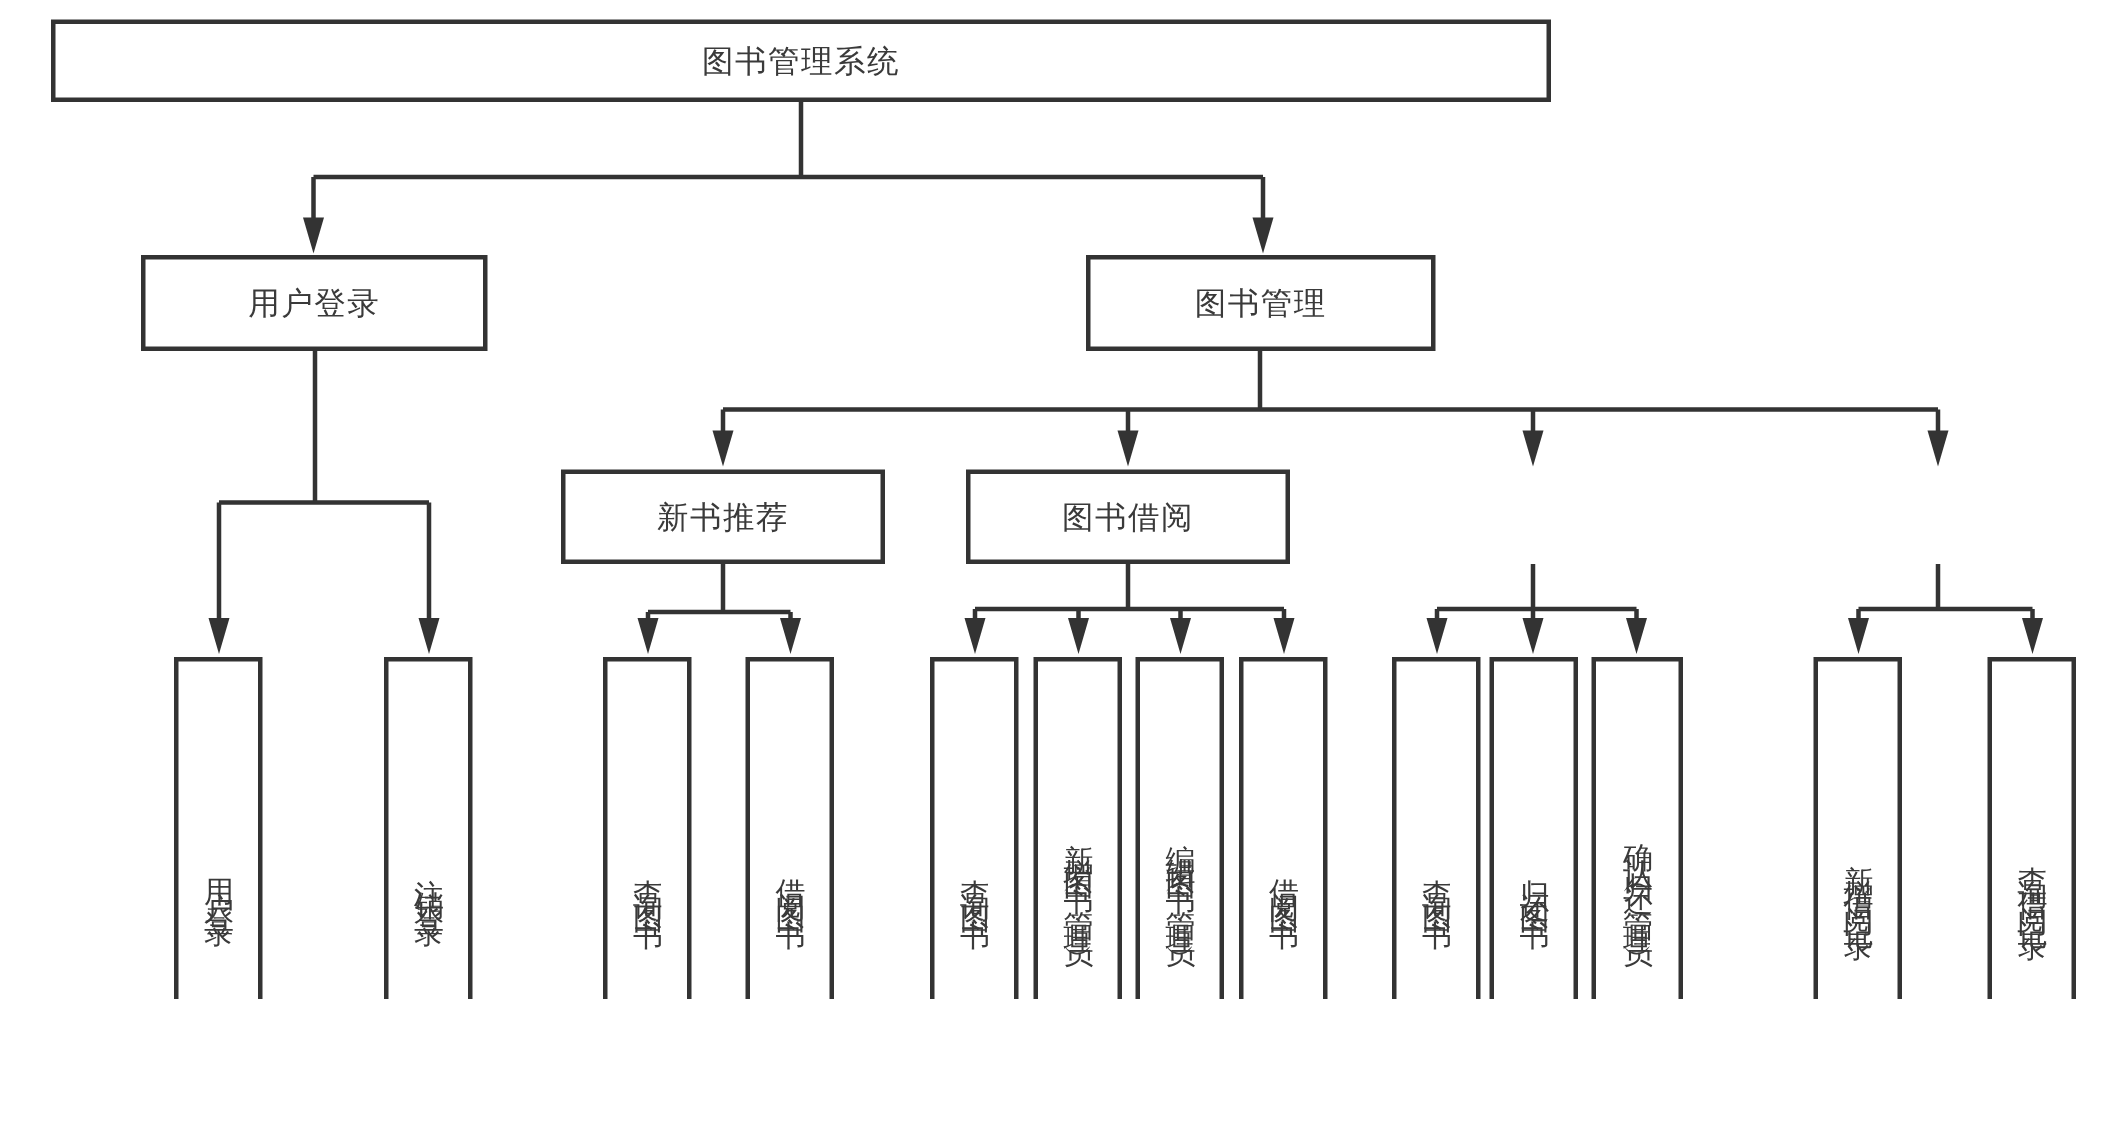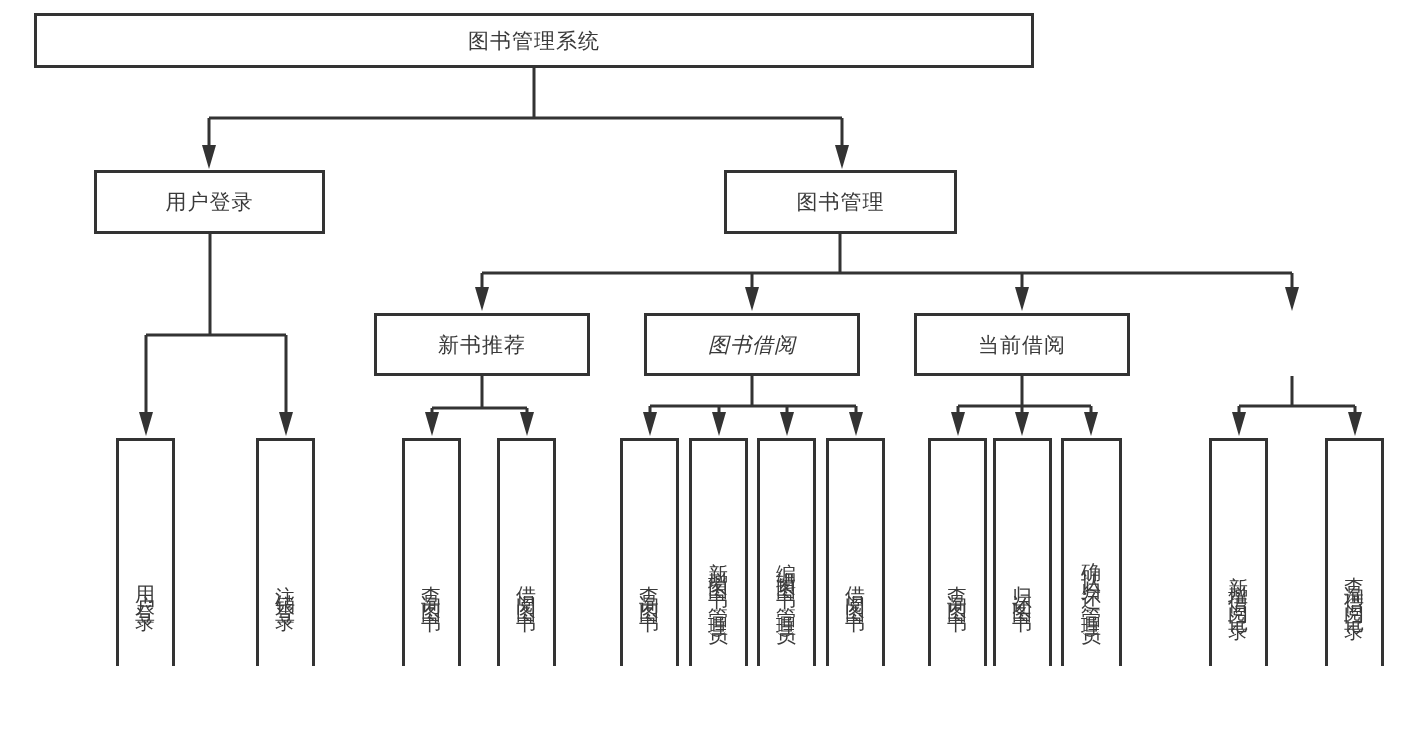"图书借阅" div.node { font-style: italic -> none }
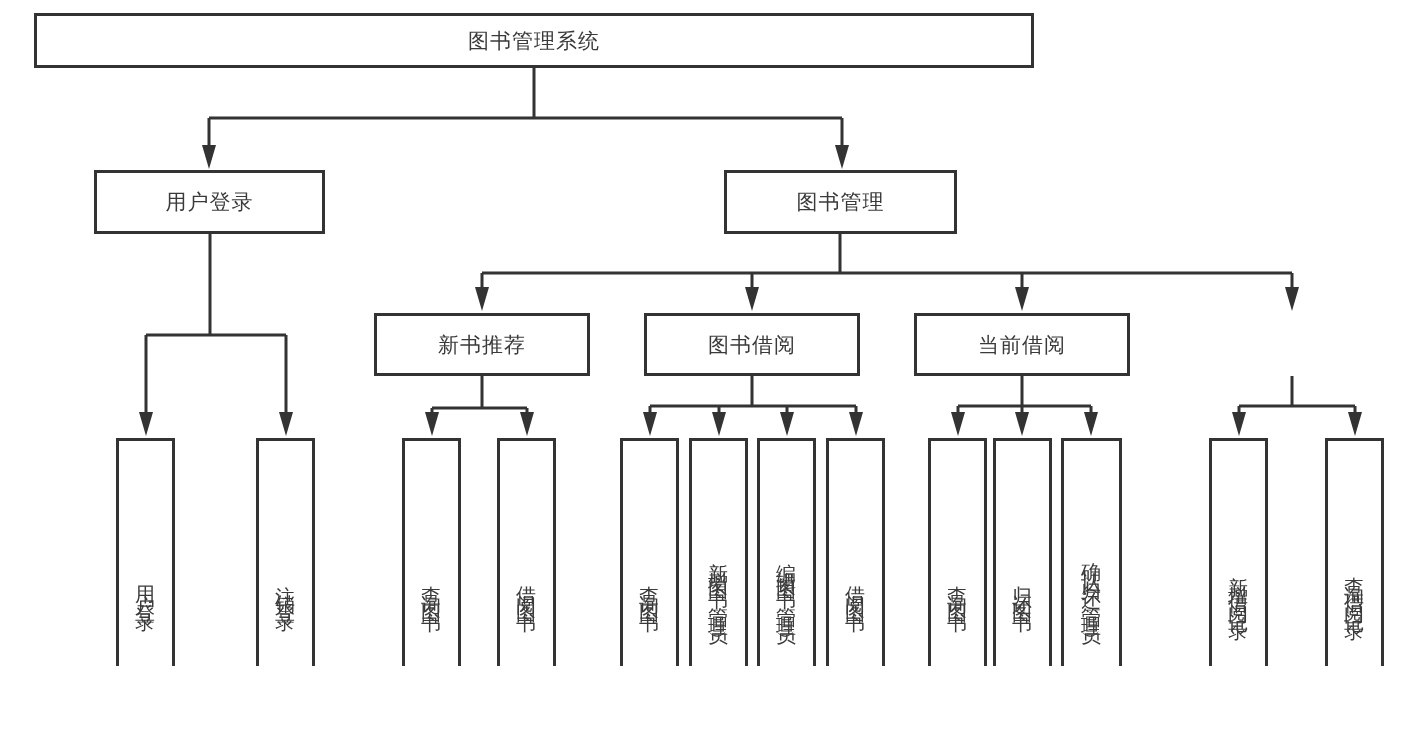"当前借阅" div.node { html: <div> <span>当前借阅</span> </div> -> none }
